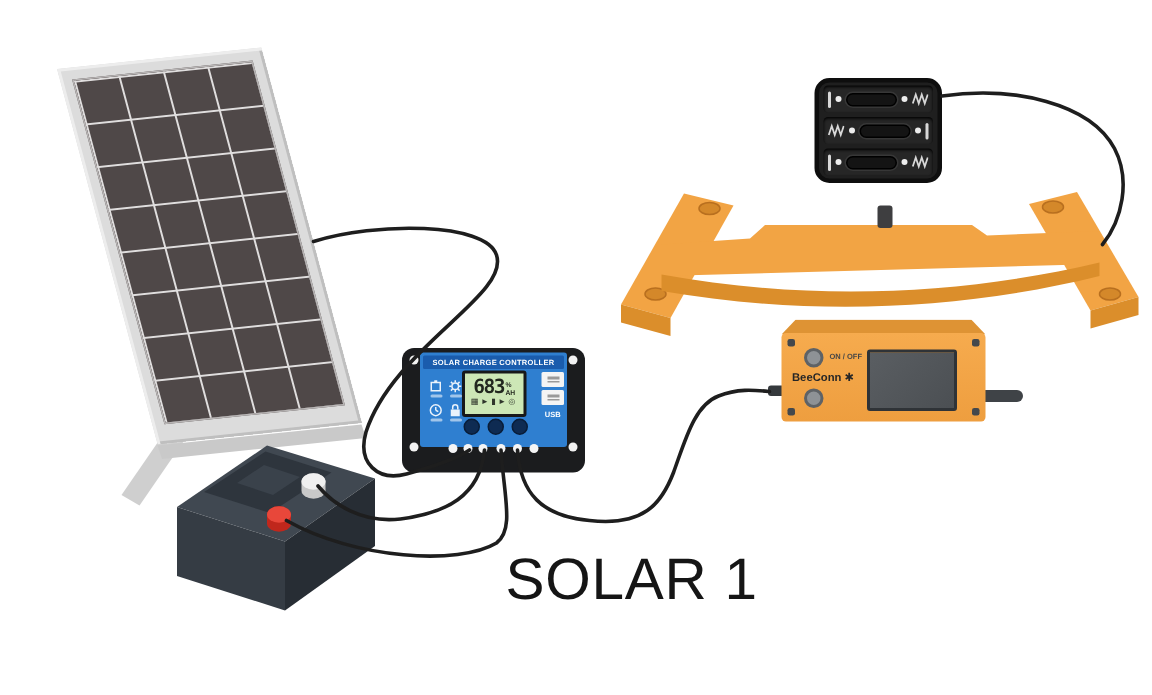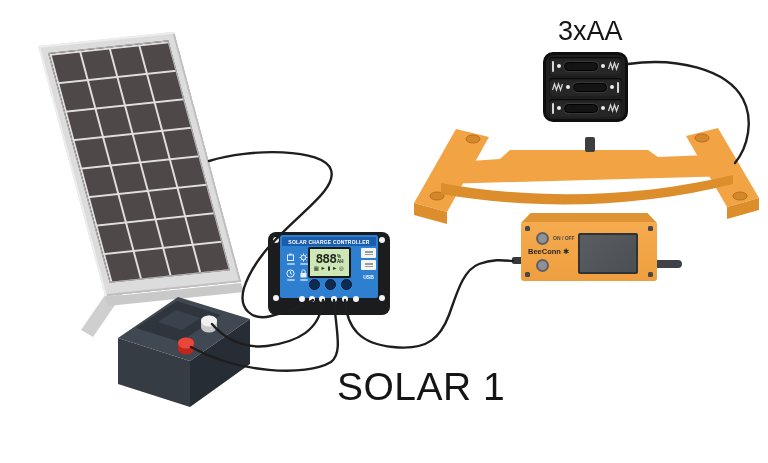"3xAA" div.lbl-3xaa { html: <div>3xAA</div> -> none }
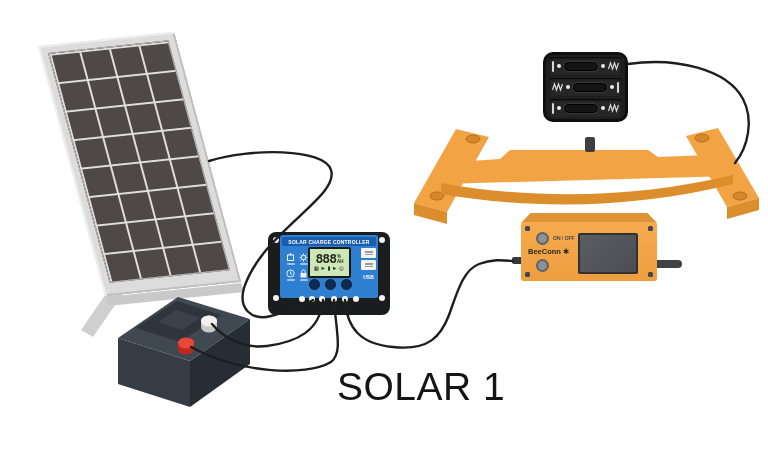"888" span.lcd-val { text: 888 -> 683 }
